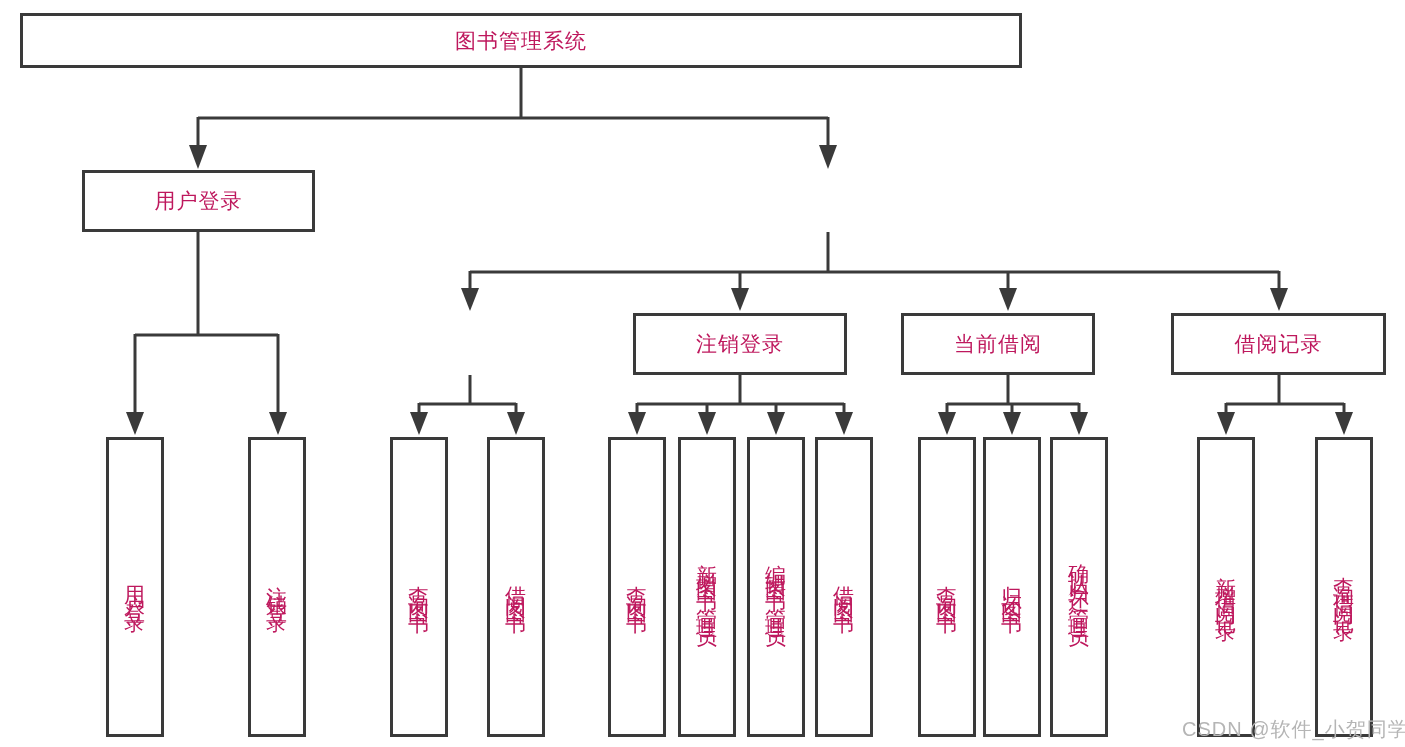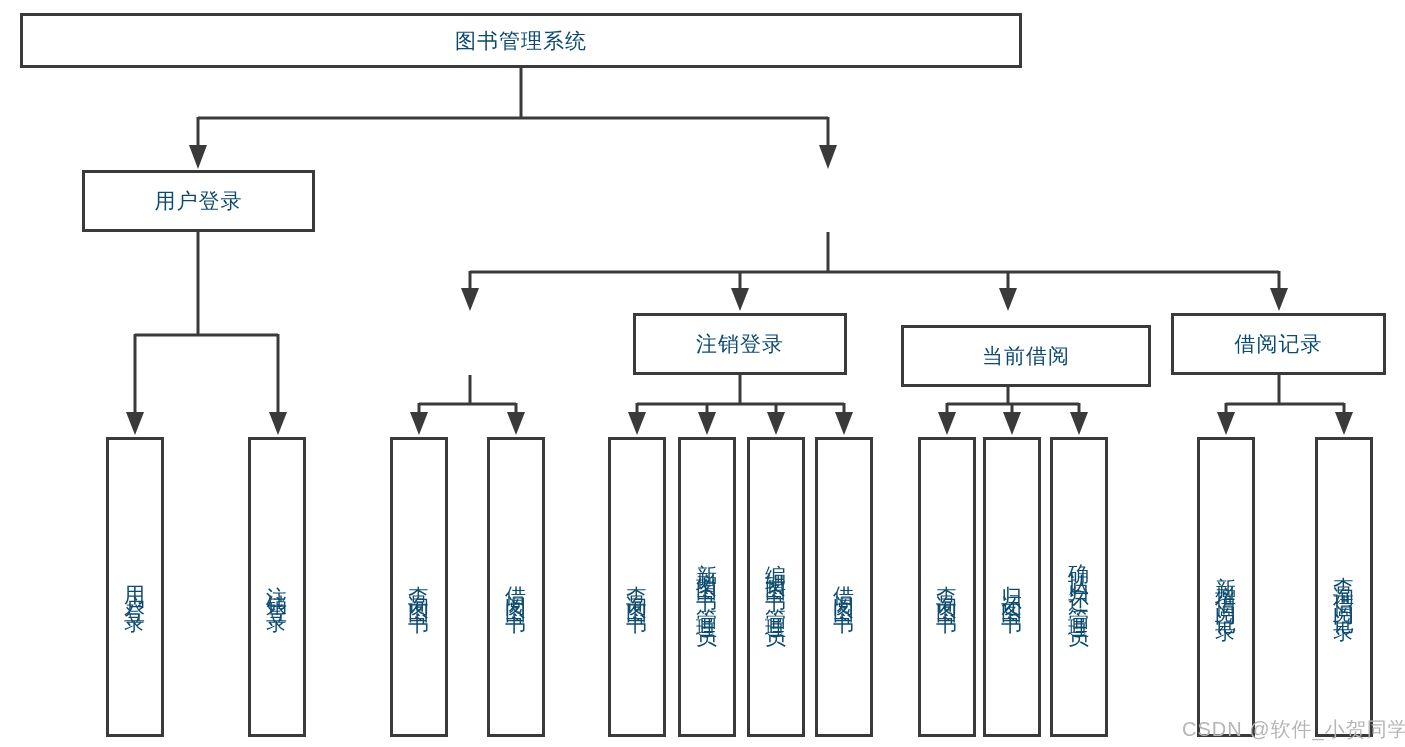"图书管理系统" .box { color: #0c4a6e -> #be185d }
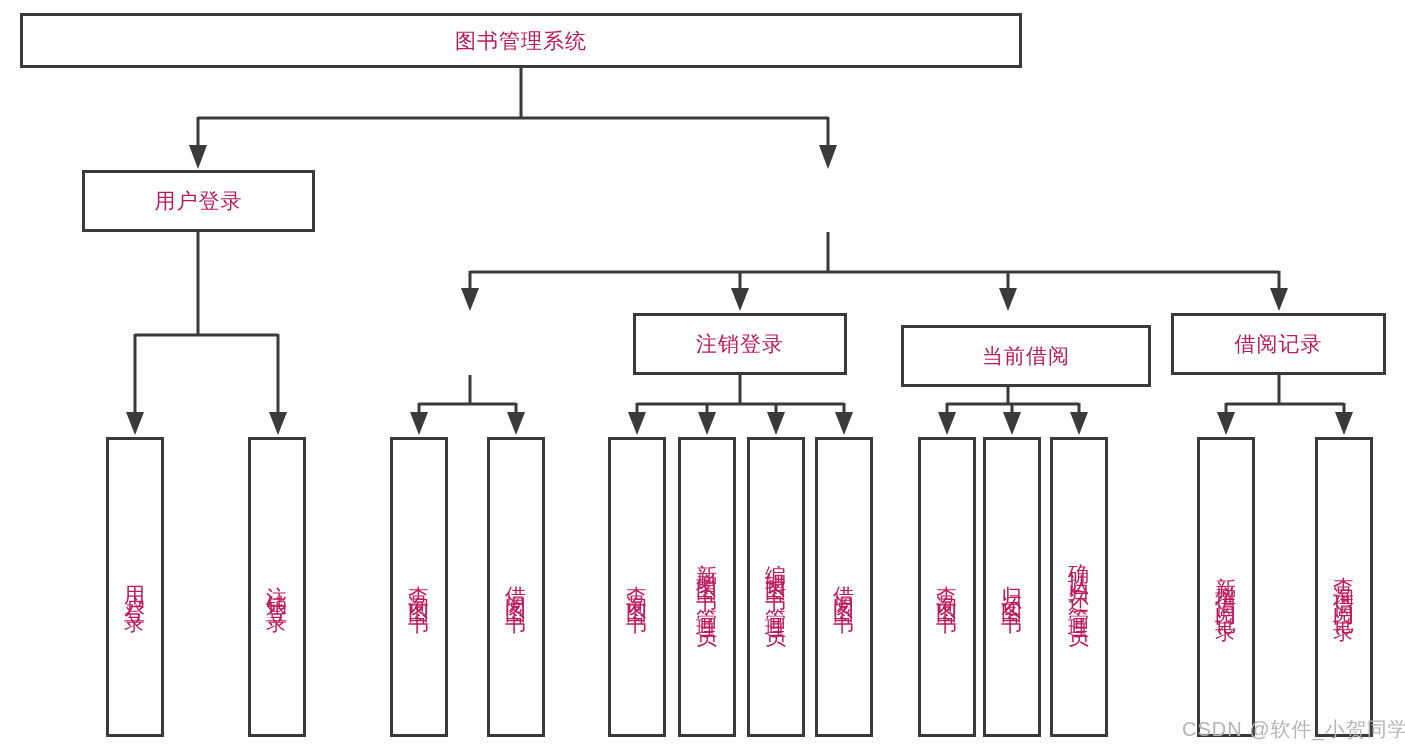"当前借阅" div.box { margin-top: 12px -> none; width: 250px -> 194px }
